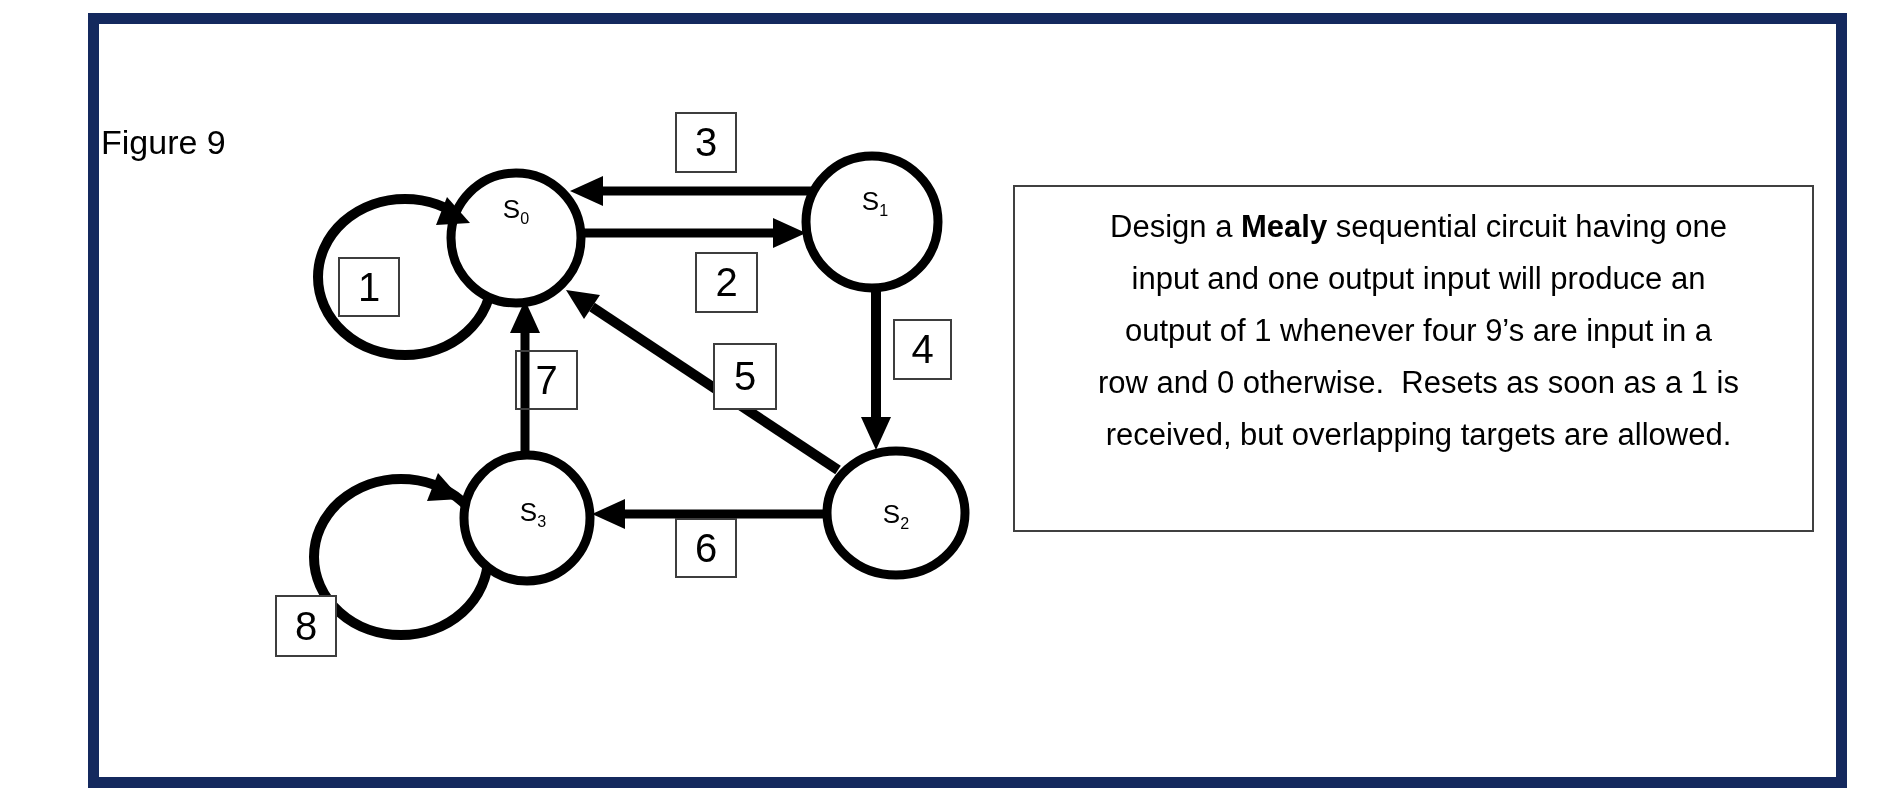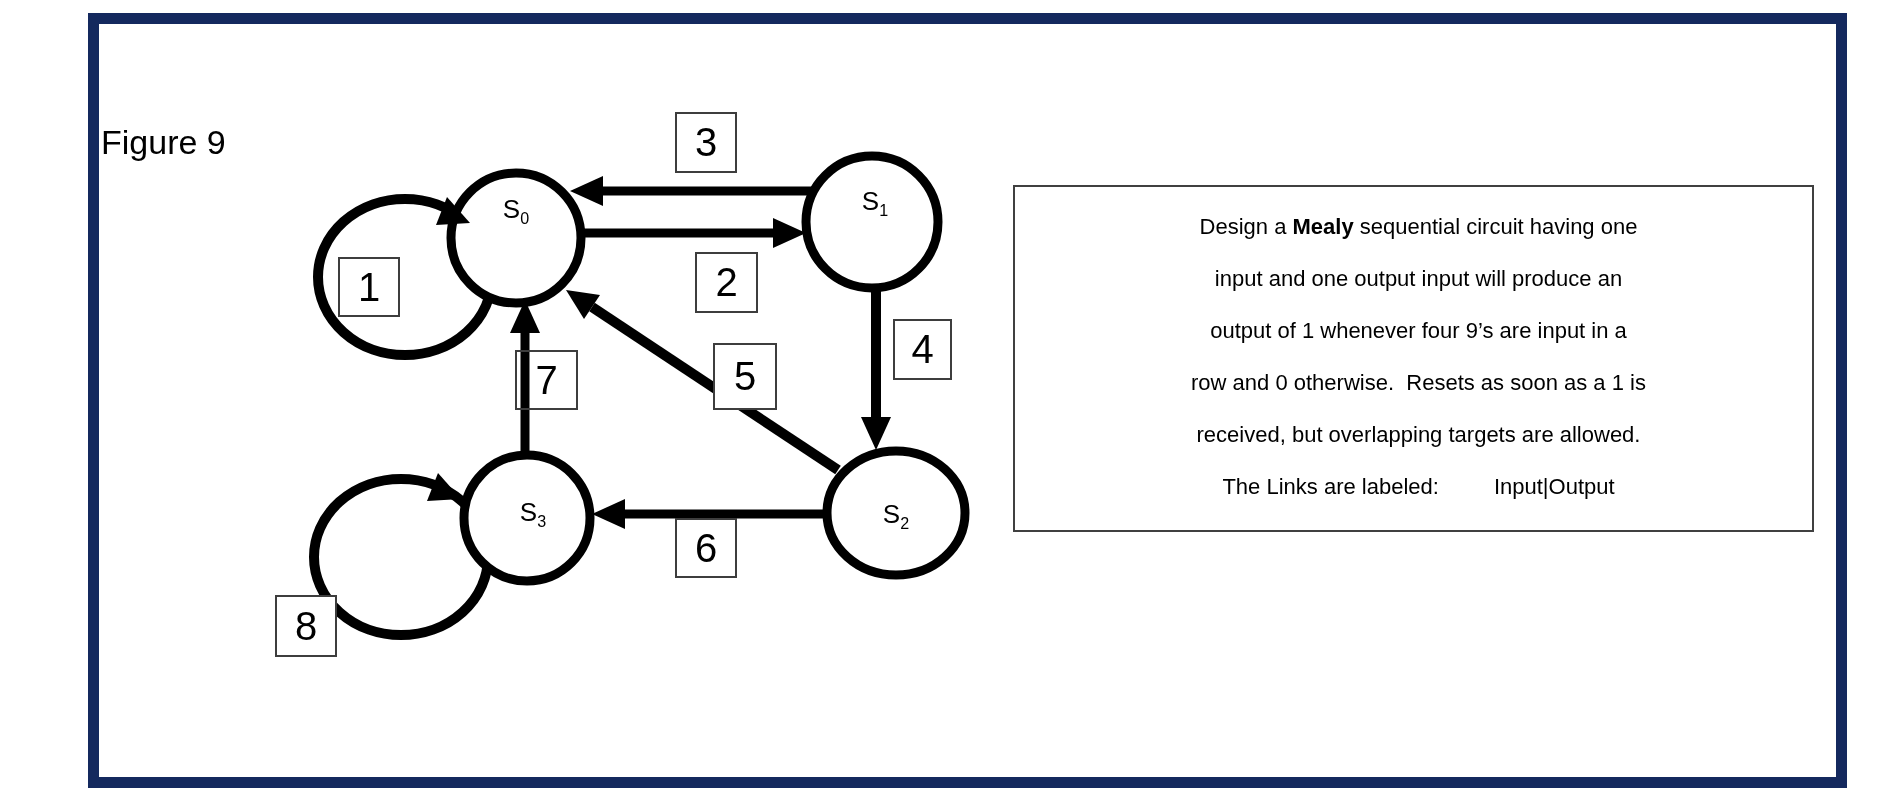"Design a Mealy sequential circuit" .problem-box { font-size: 22px -> 31px }
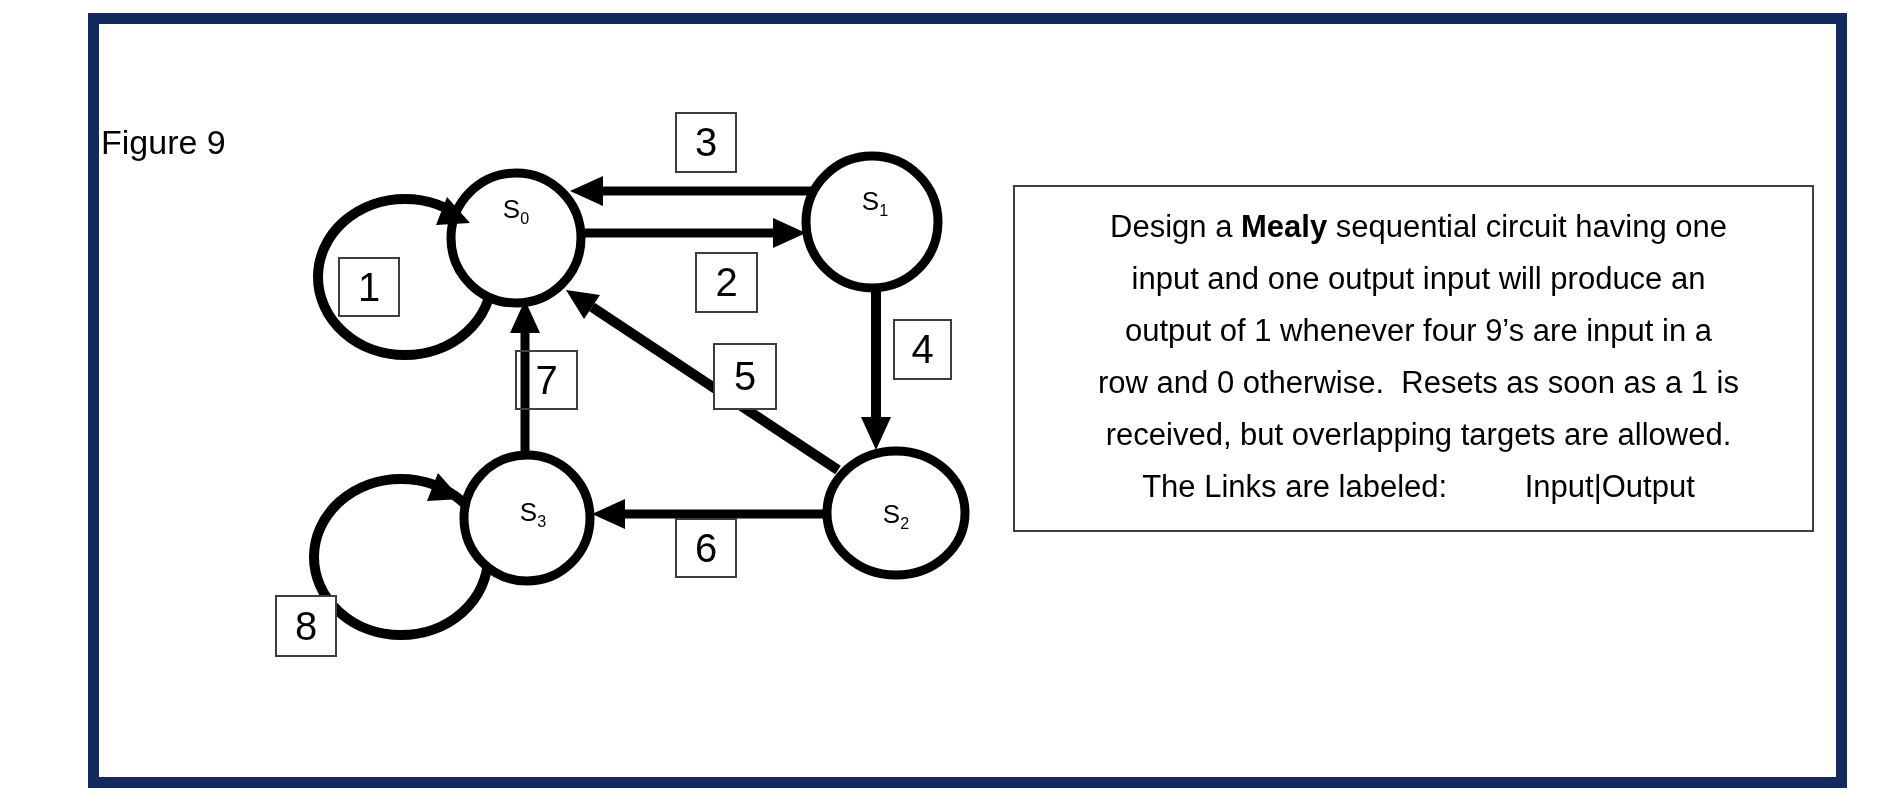"The Links are labeled: Input|Output" div.problem-line { html: <div>The Links are labeled: Input|Output</div> -> none }
